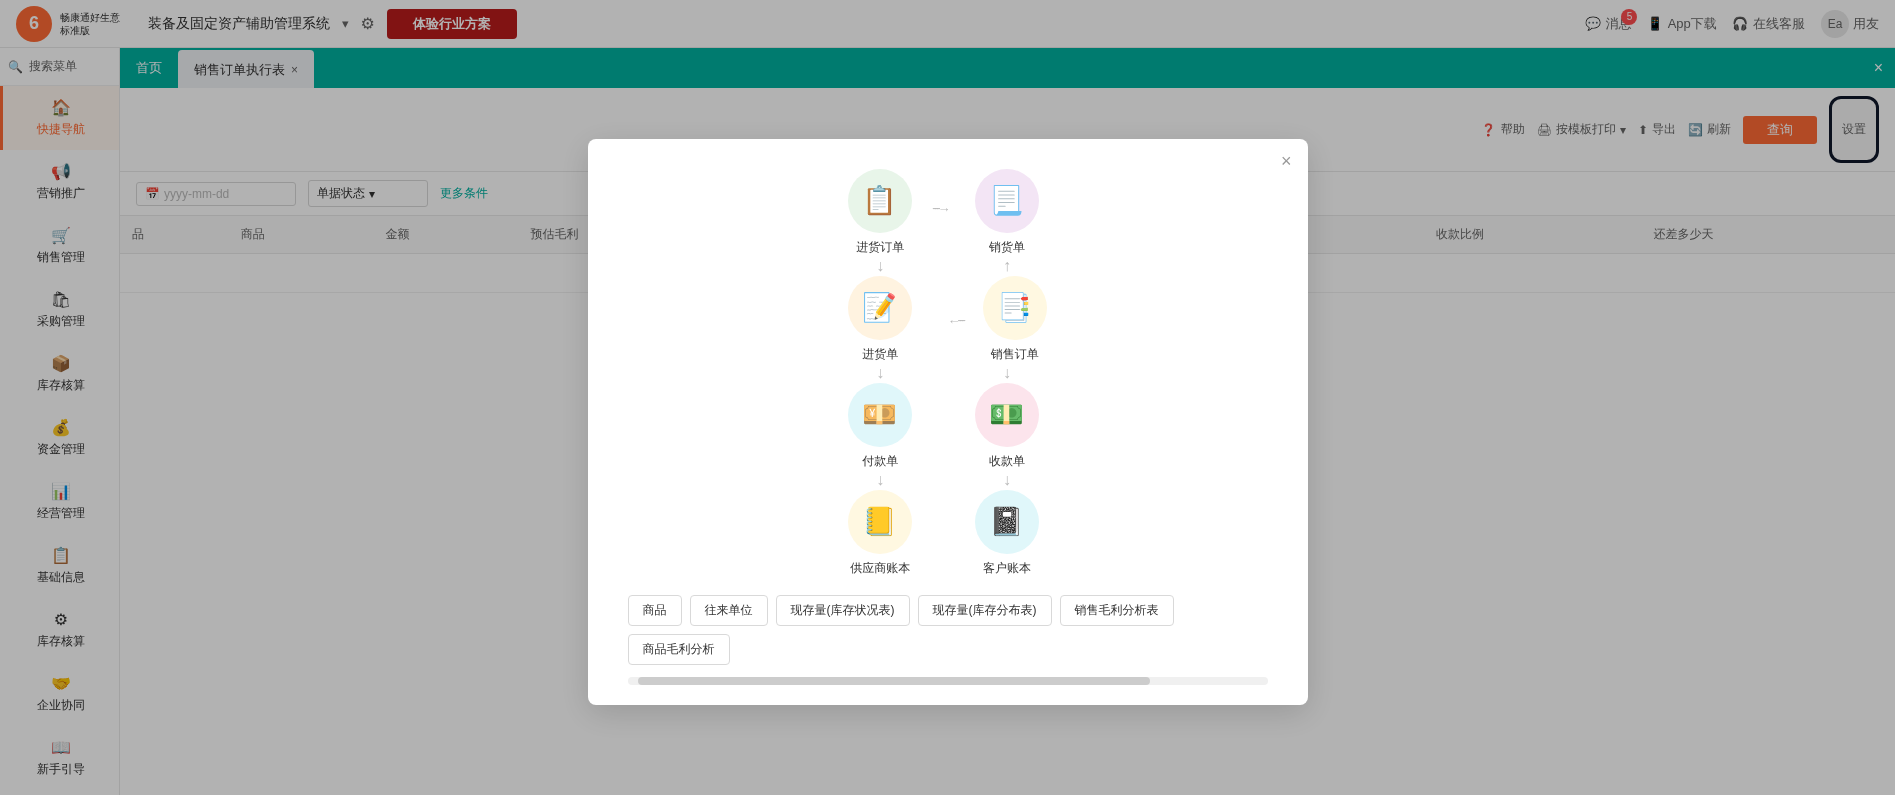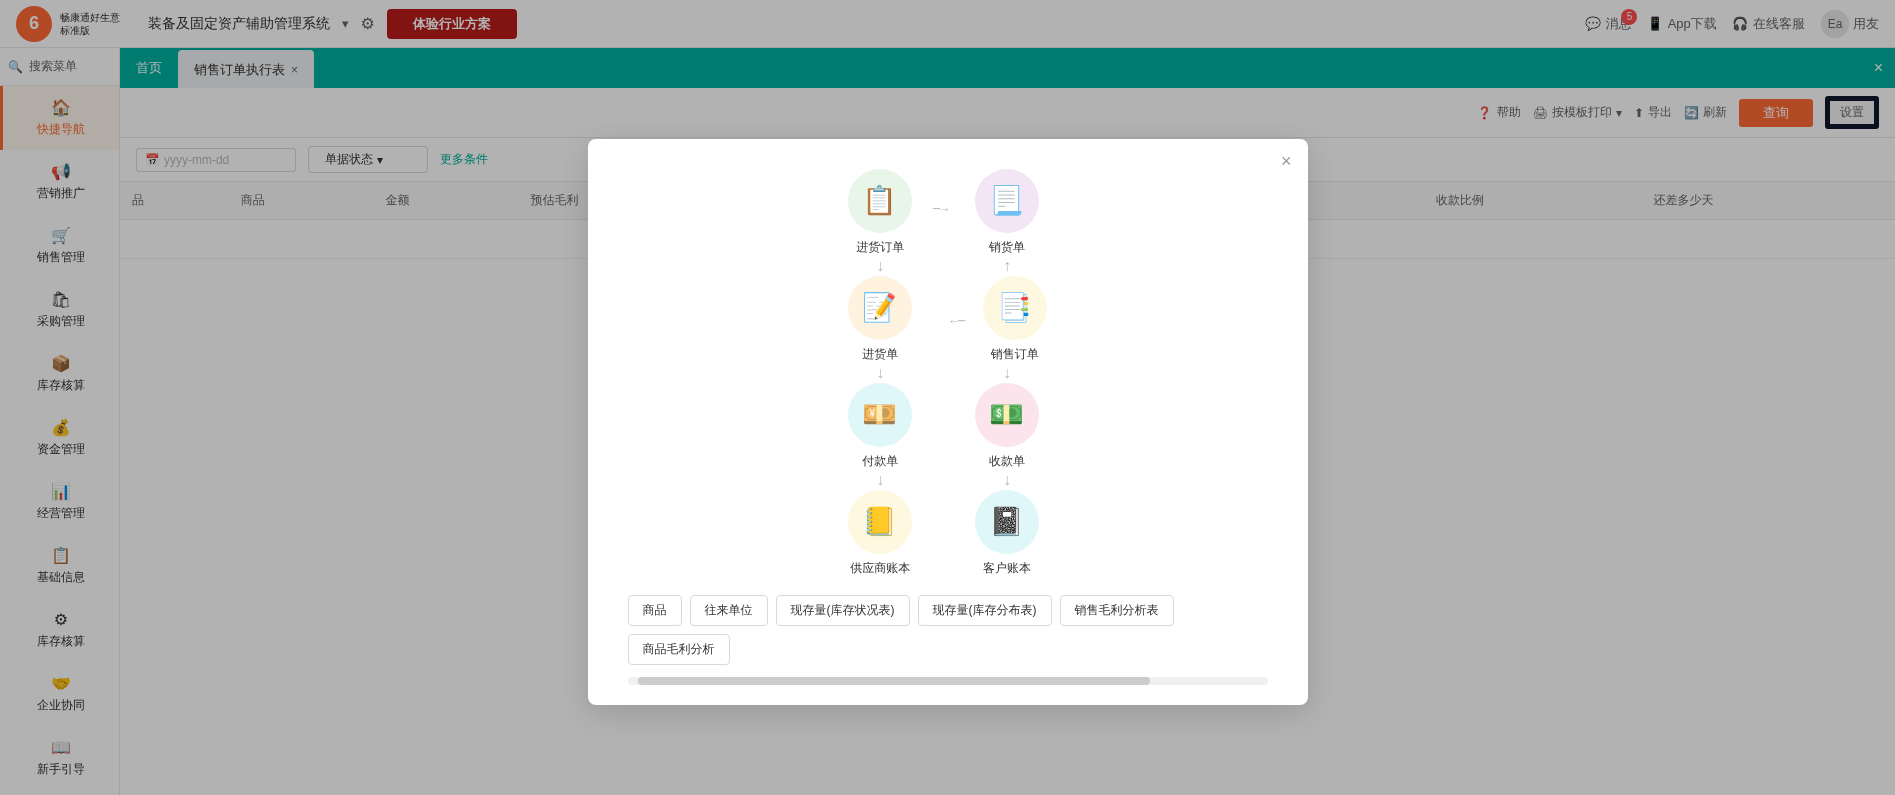"设置" .btn-setting { border: 5px solid #0f172a -> 3px solid #0f172a; border-radius: 3px -> 12px; padding: 3px 10px -> 22px 10px }
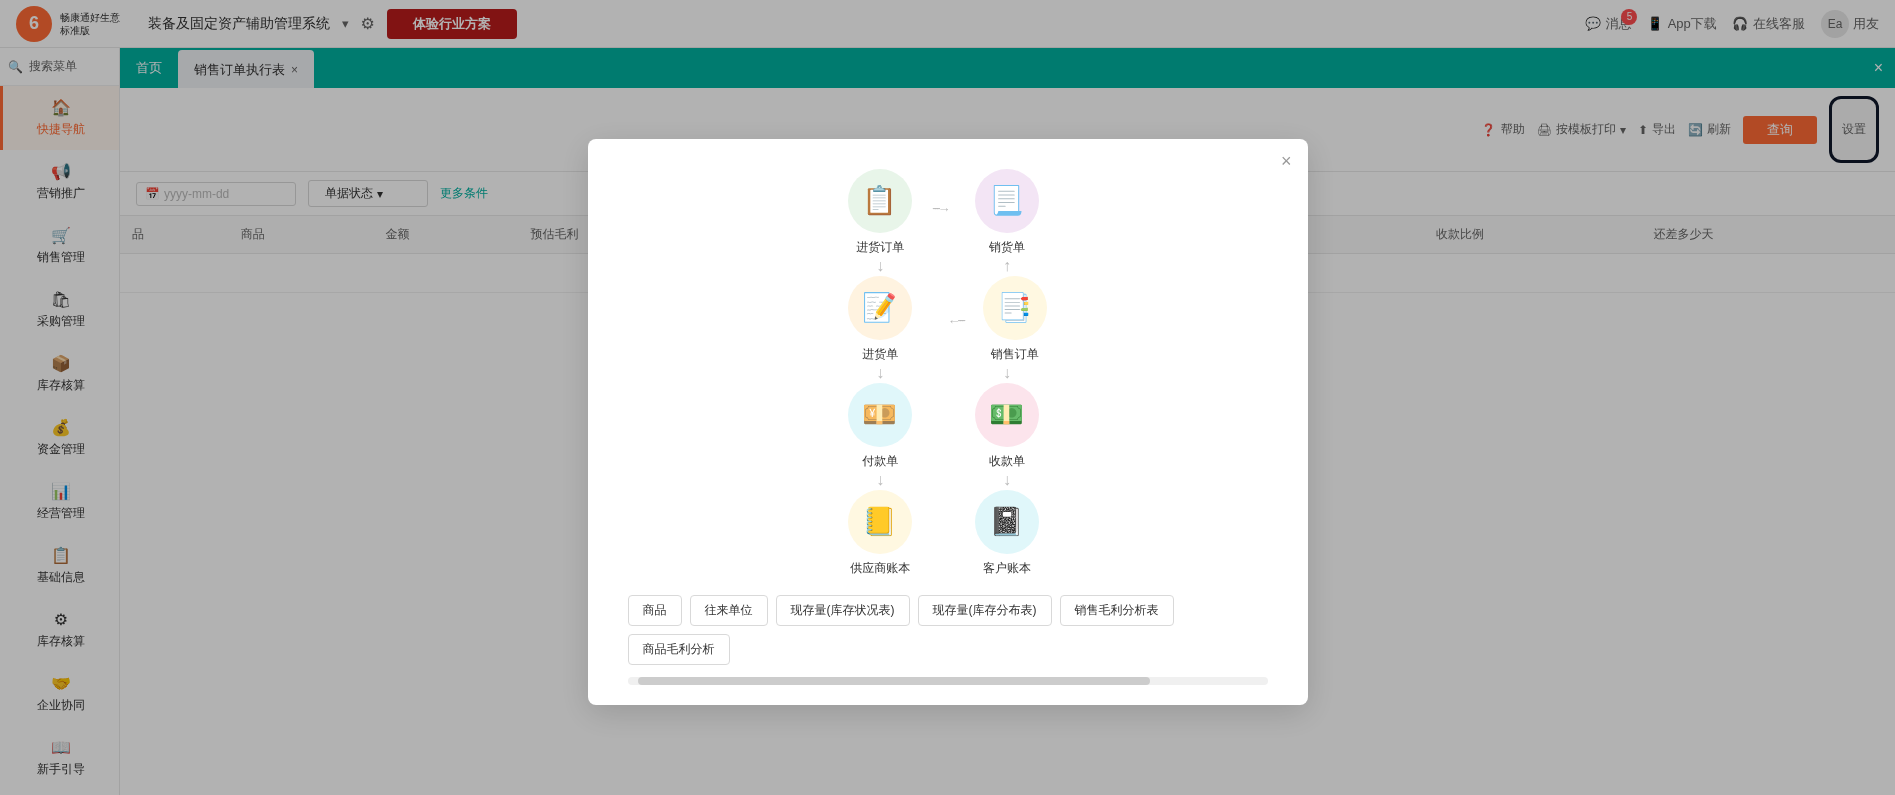"单据状态" .filter-select { padding: 4px 16px -> 4px 8px }
